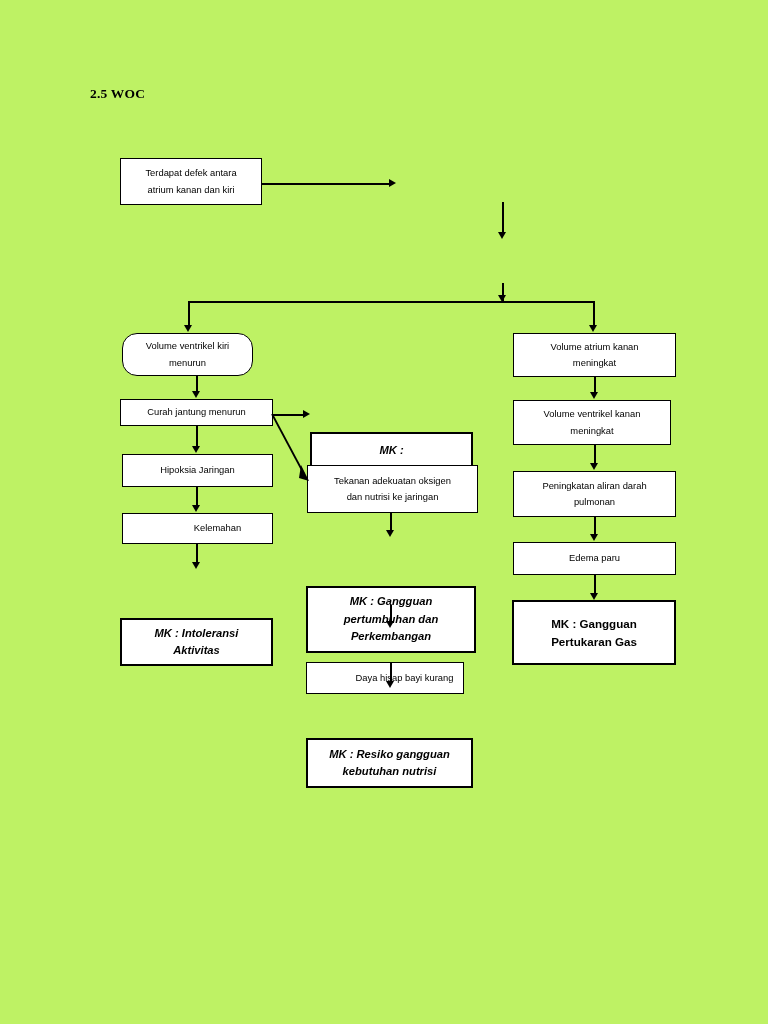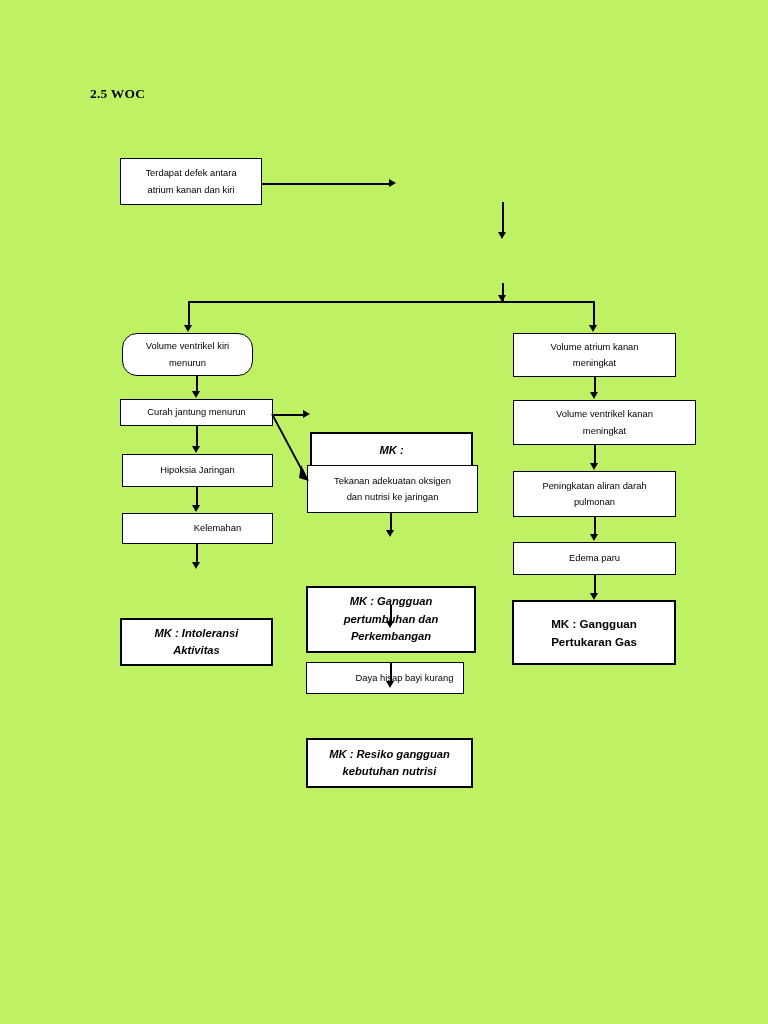"Volume ventrikel kanan" div.node { width: 183px -> 158px }
